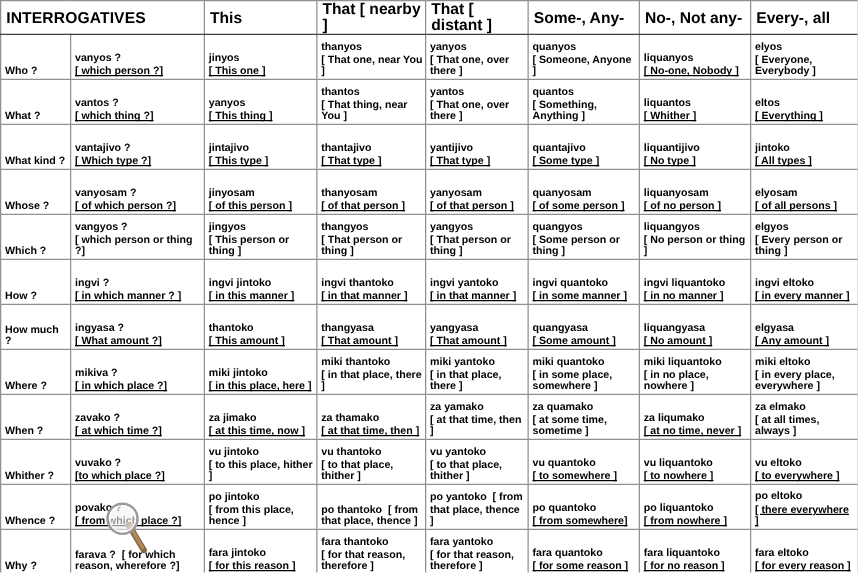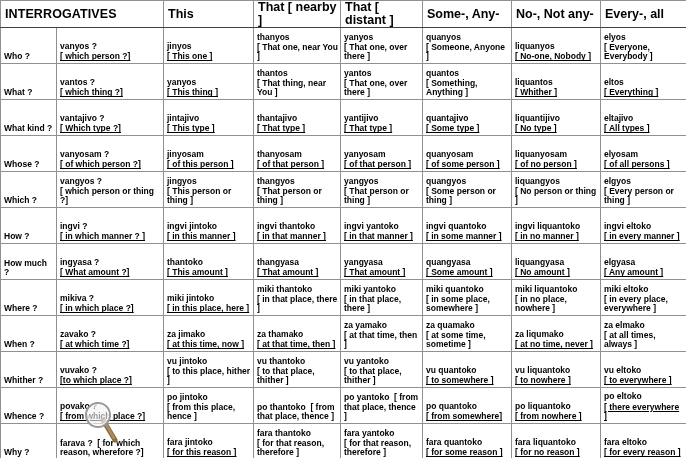"eltajivo" span.term { text: eltajivo -> jintoko }
